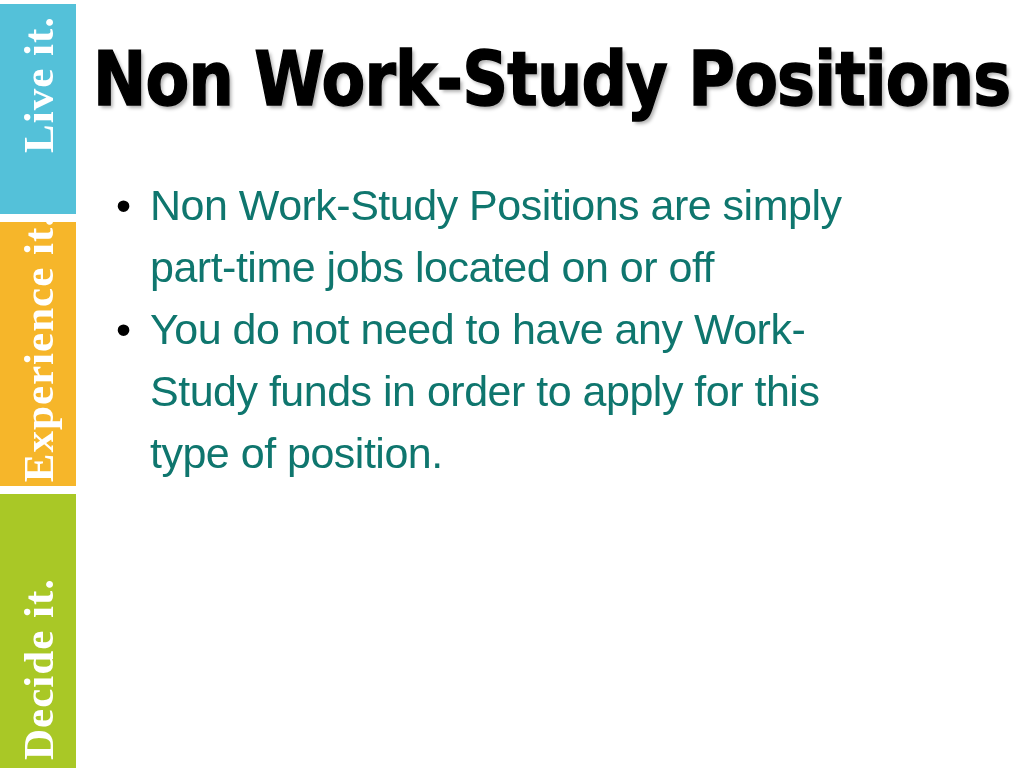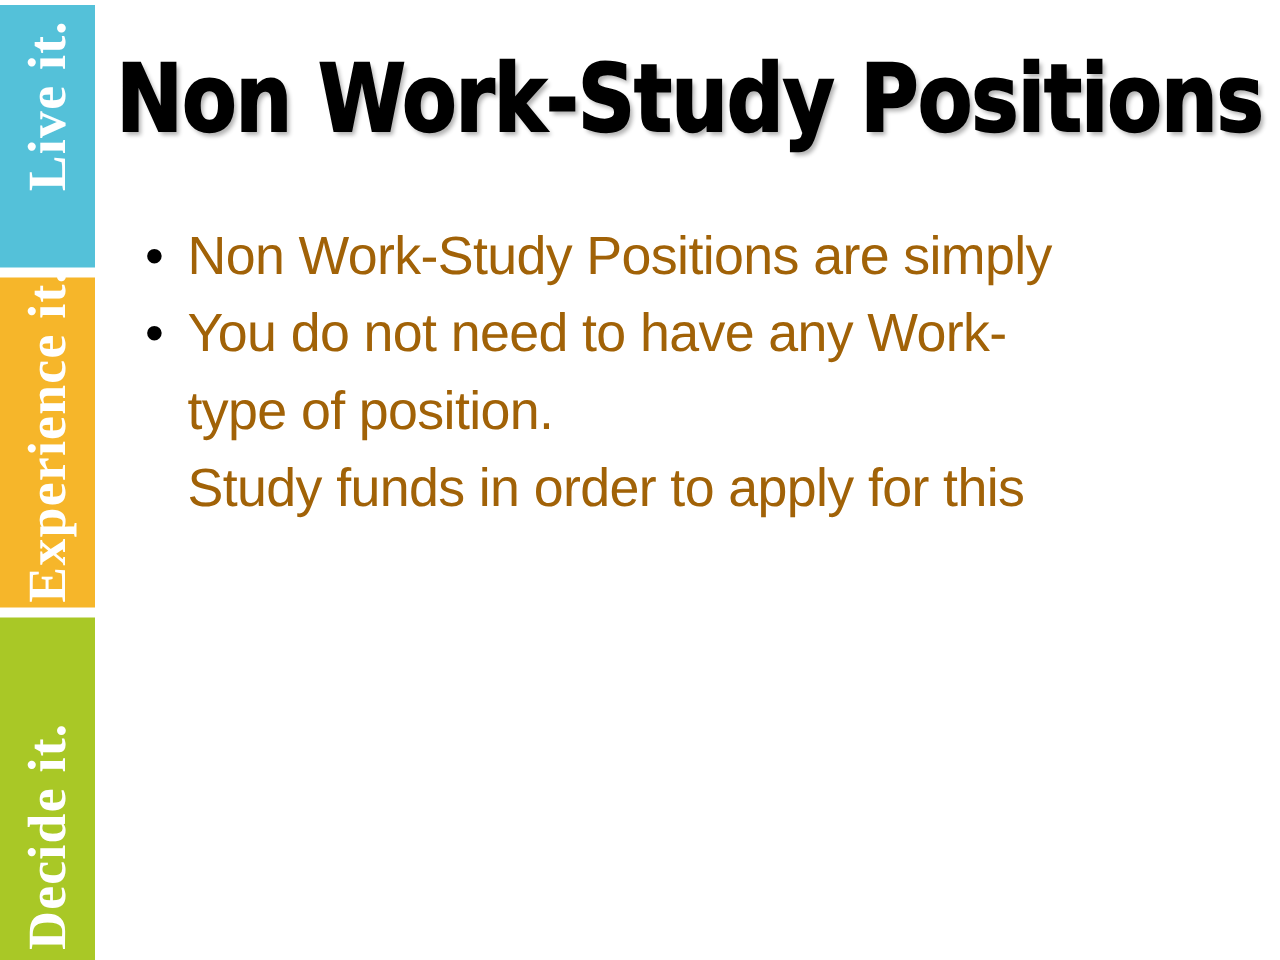"Non Work-Study Positions are simply" .bullet-text { color: #a16207 -> #0f766e }
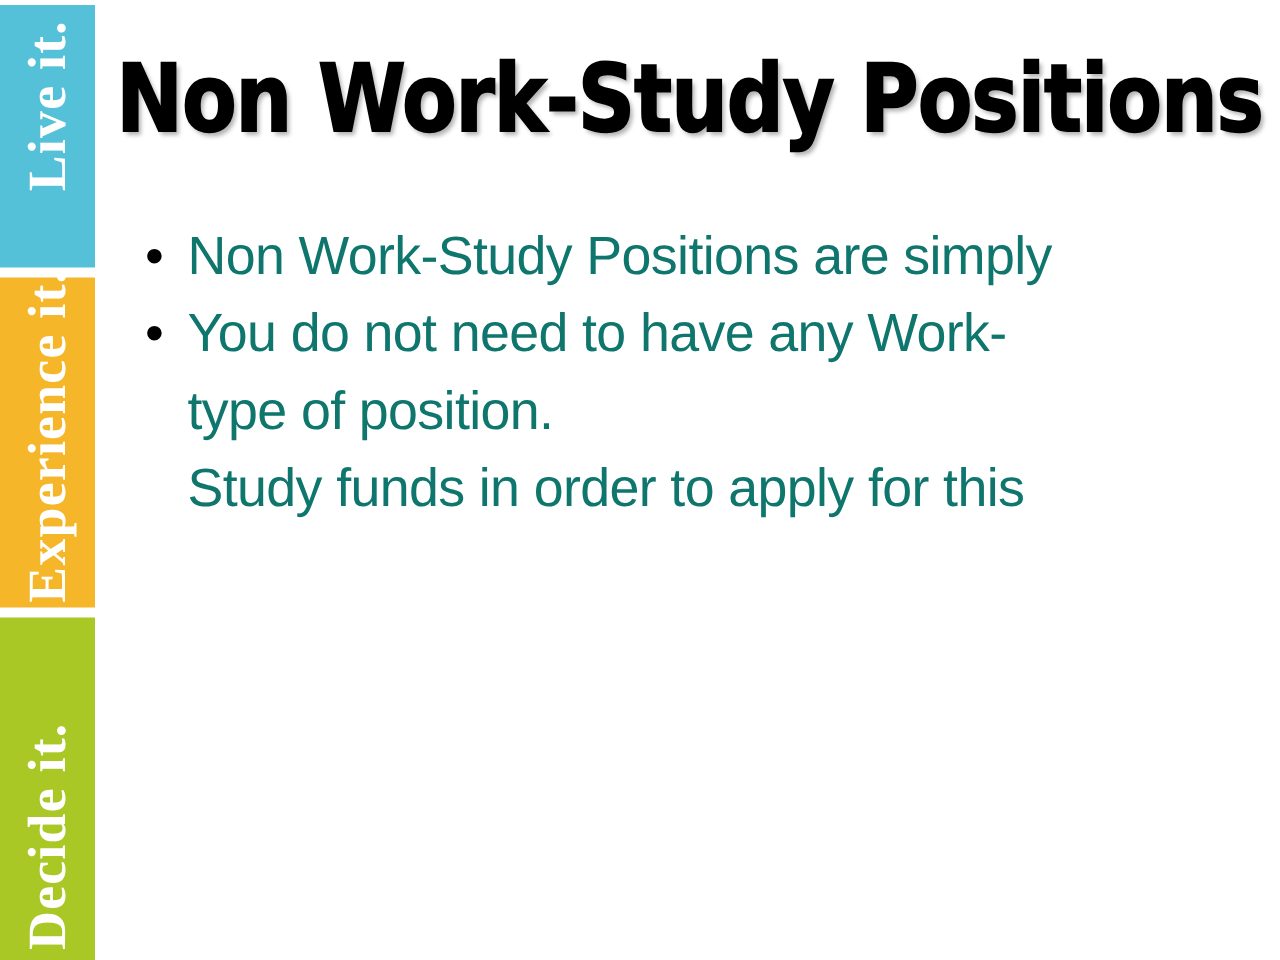"part-time jobs located on or" div { html: none -> <div>part-time jobs located on or off</div> }
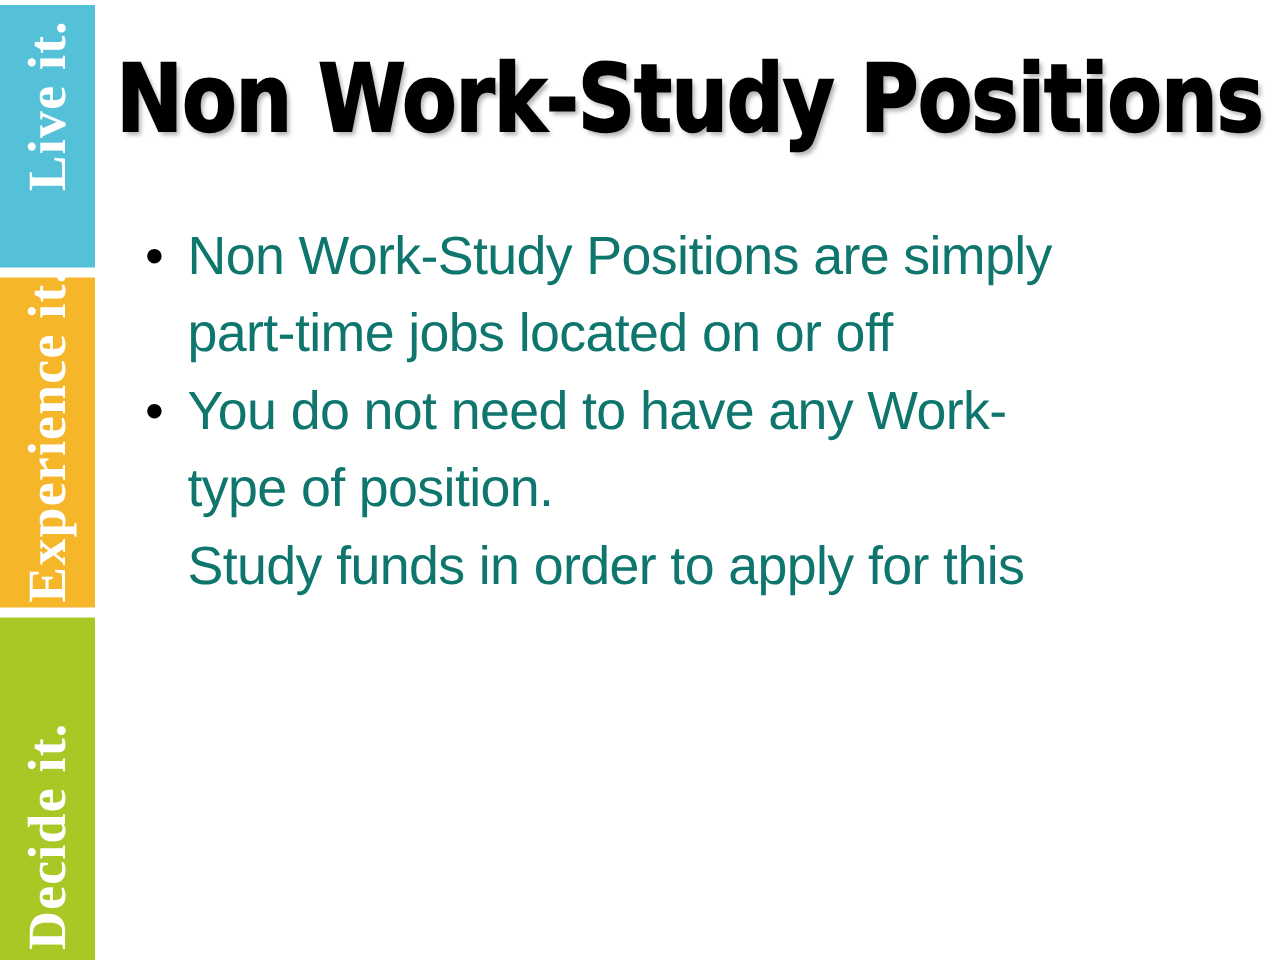"type of position." div { order: before "Study funds in order to" -> after "Study funds in order to" }
